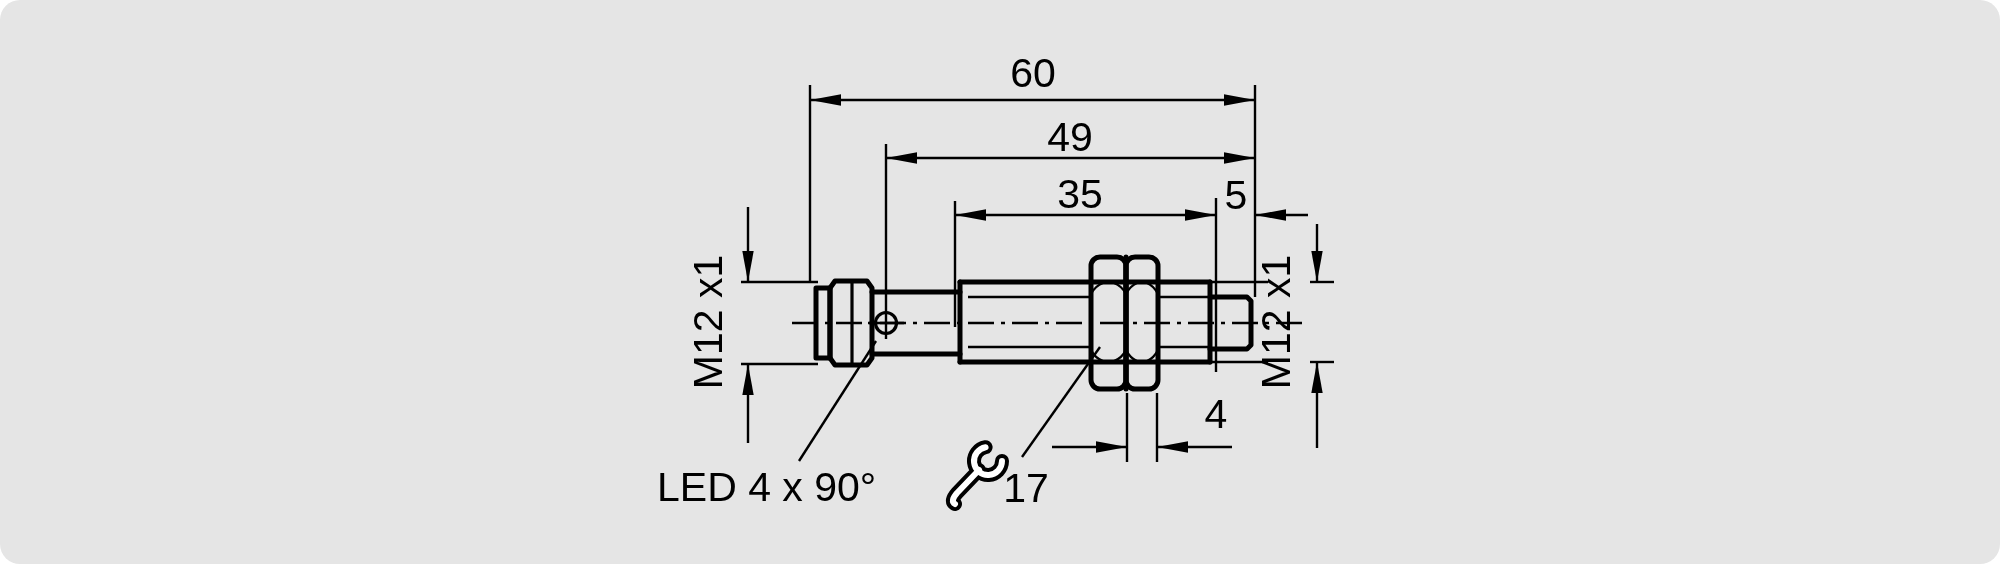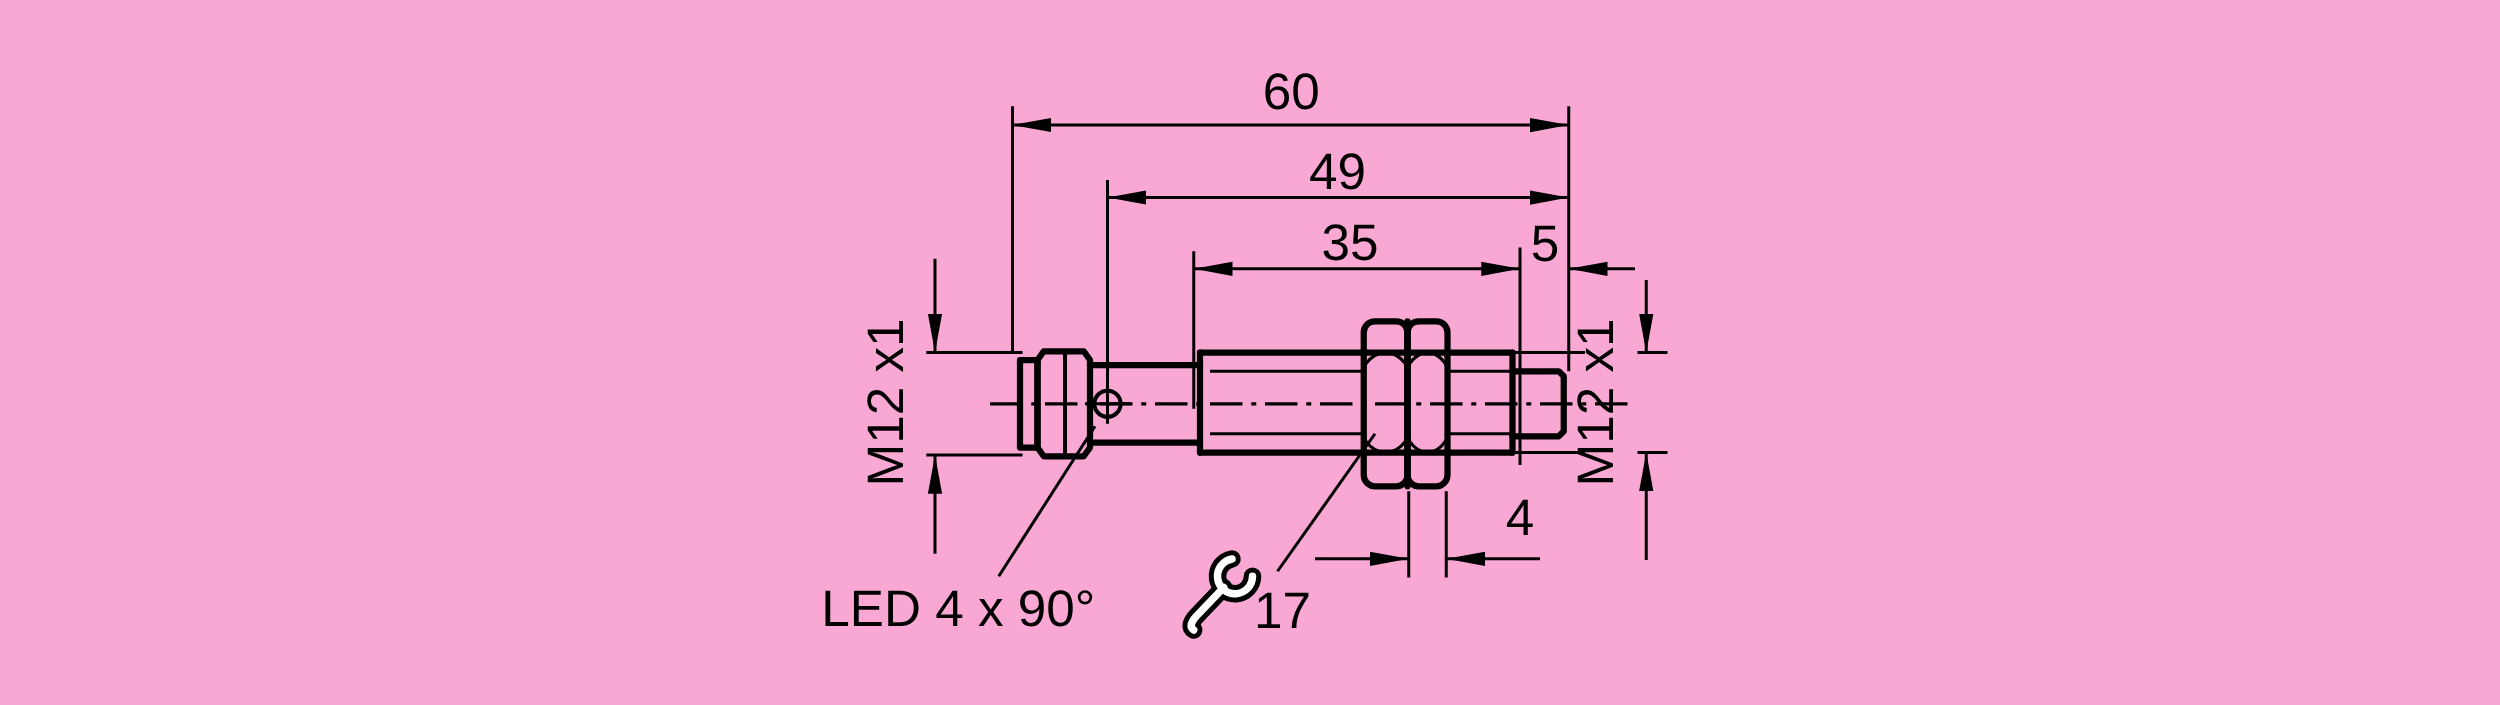"60" .canvas { background: #f9a8d4 -> #e5e5e5; border-radius: none -> 20px }
